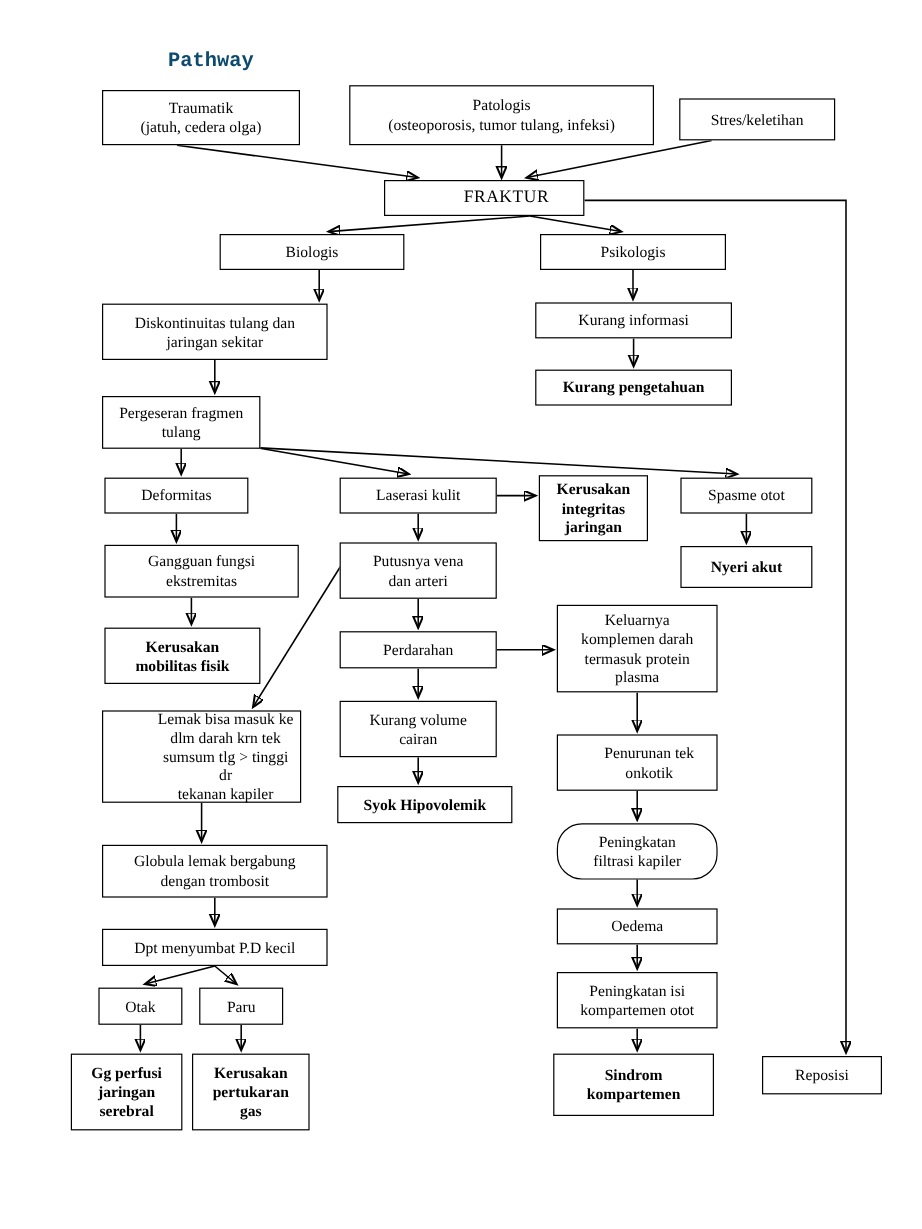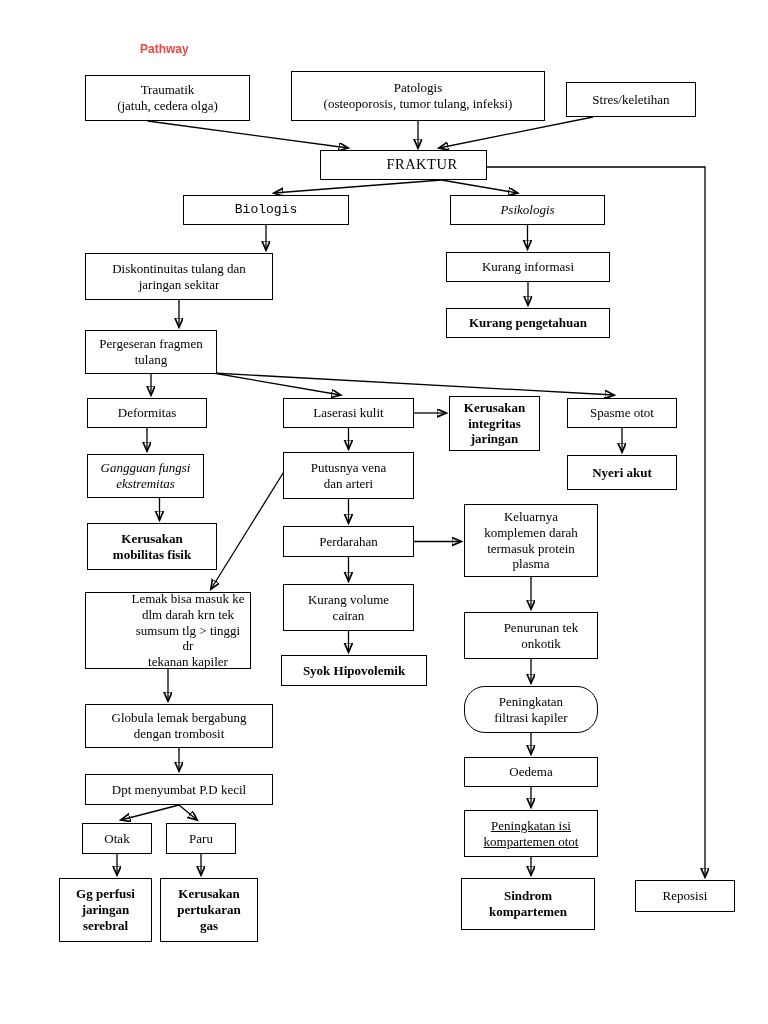"Pathway" .title { color: #ef4444 -> #0c4a6e; font-family: Liberation Sans, sans-serif -> Liberation Mono, monospace; font-size: 12px -> 17px }
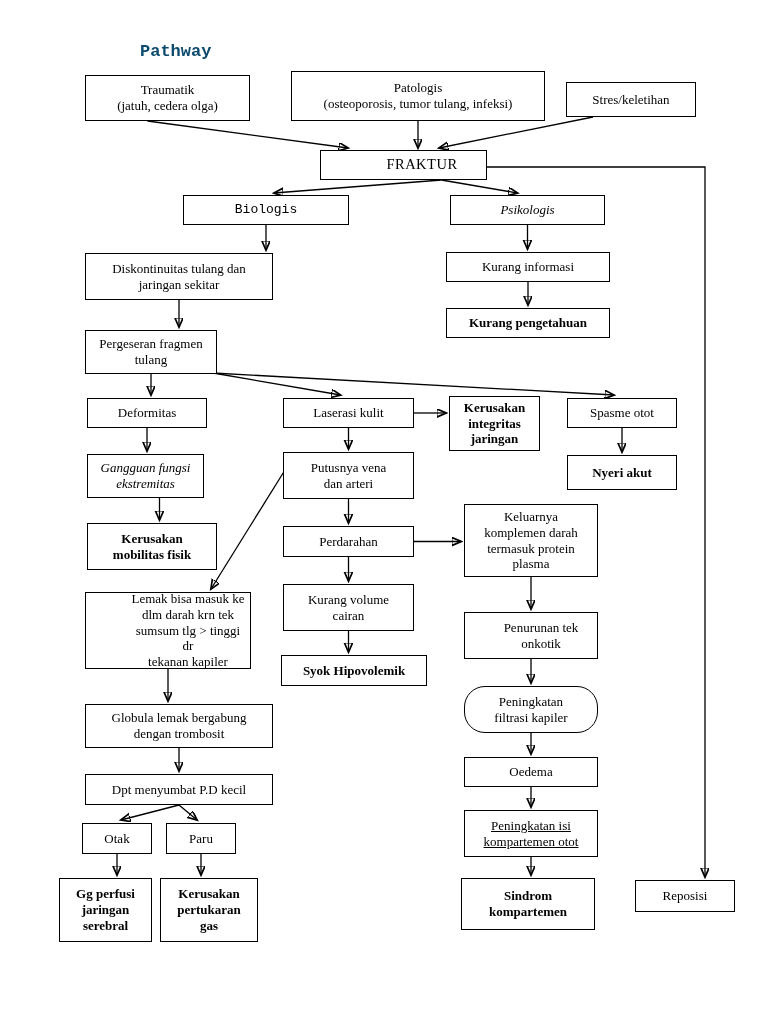"Biologis" div.node { font-family: Liberation Mono, monospace -> none; width: 166px -> 154px }
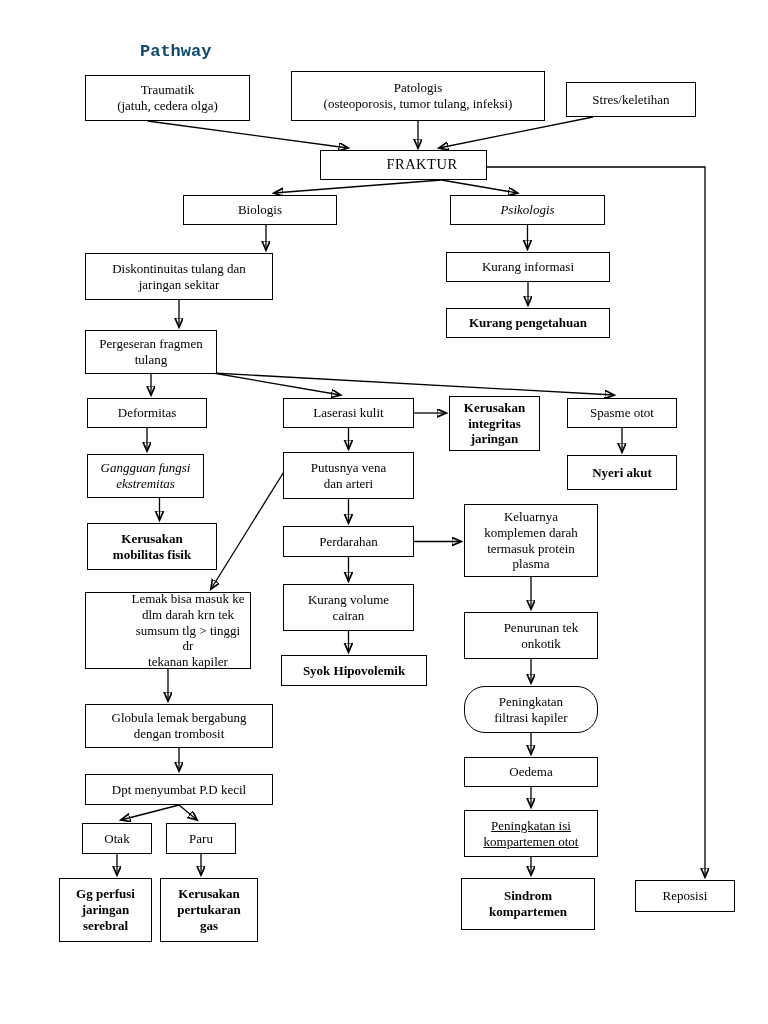"Psikologis" div.node { font-style: italic -> none }
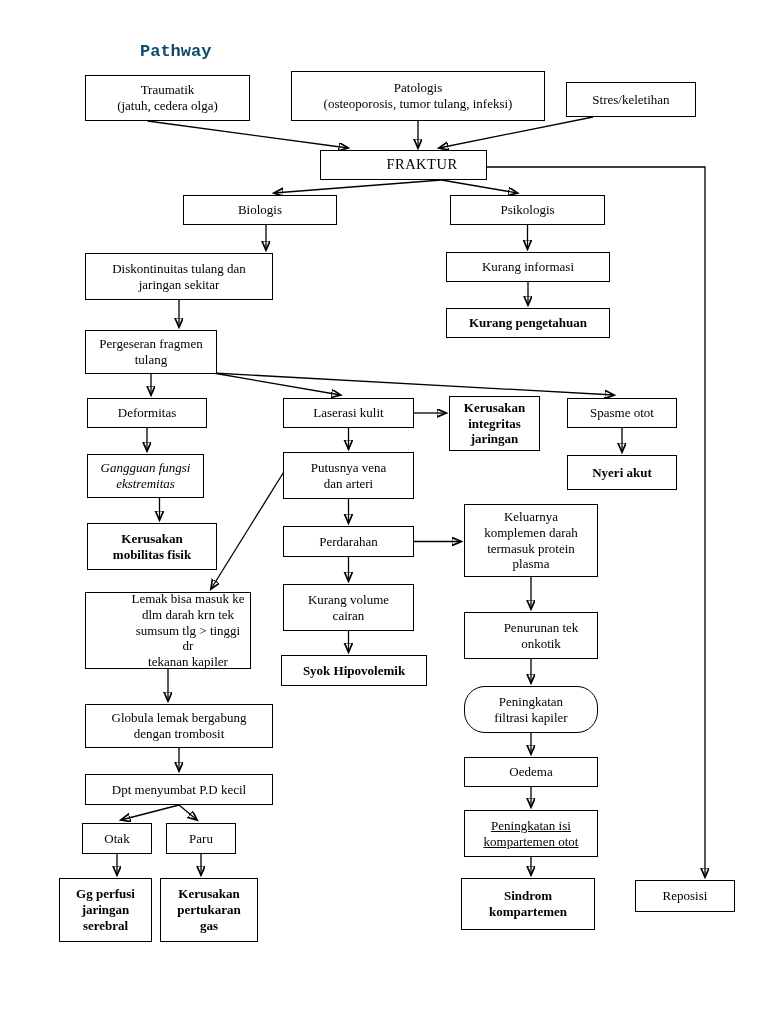"Gangguan fungsi" div.node { font-style: italic -> none; width: 117px -> 162px }
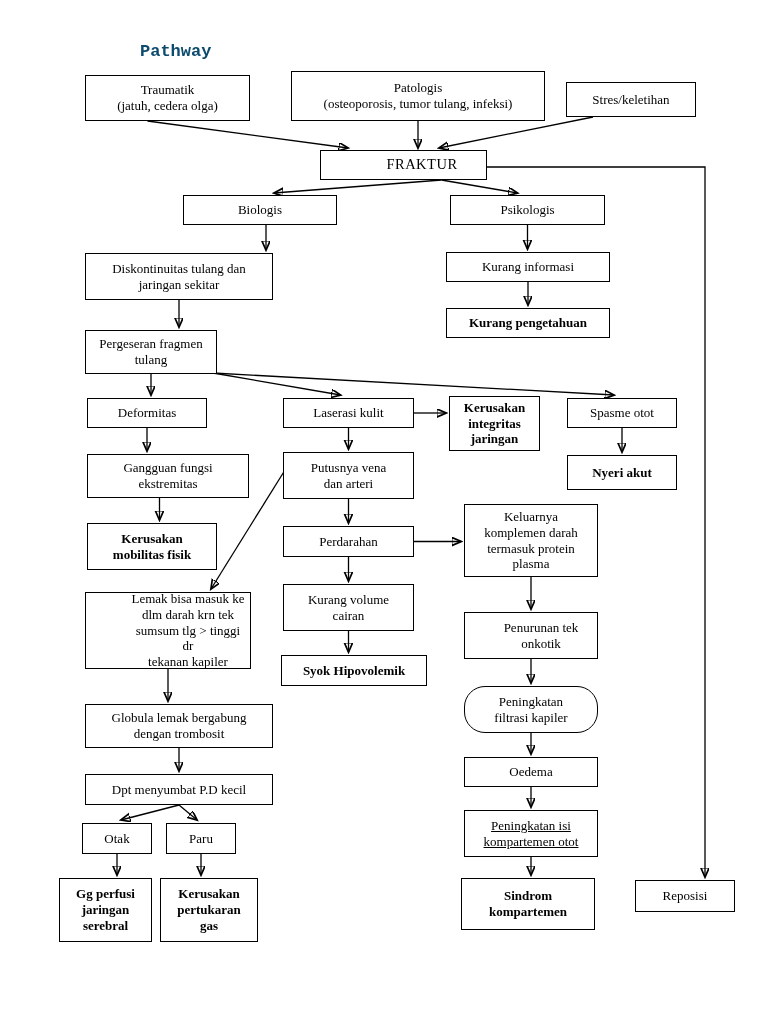"Peningkatan isi" div.node { text-decoration: underline -> none }
